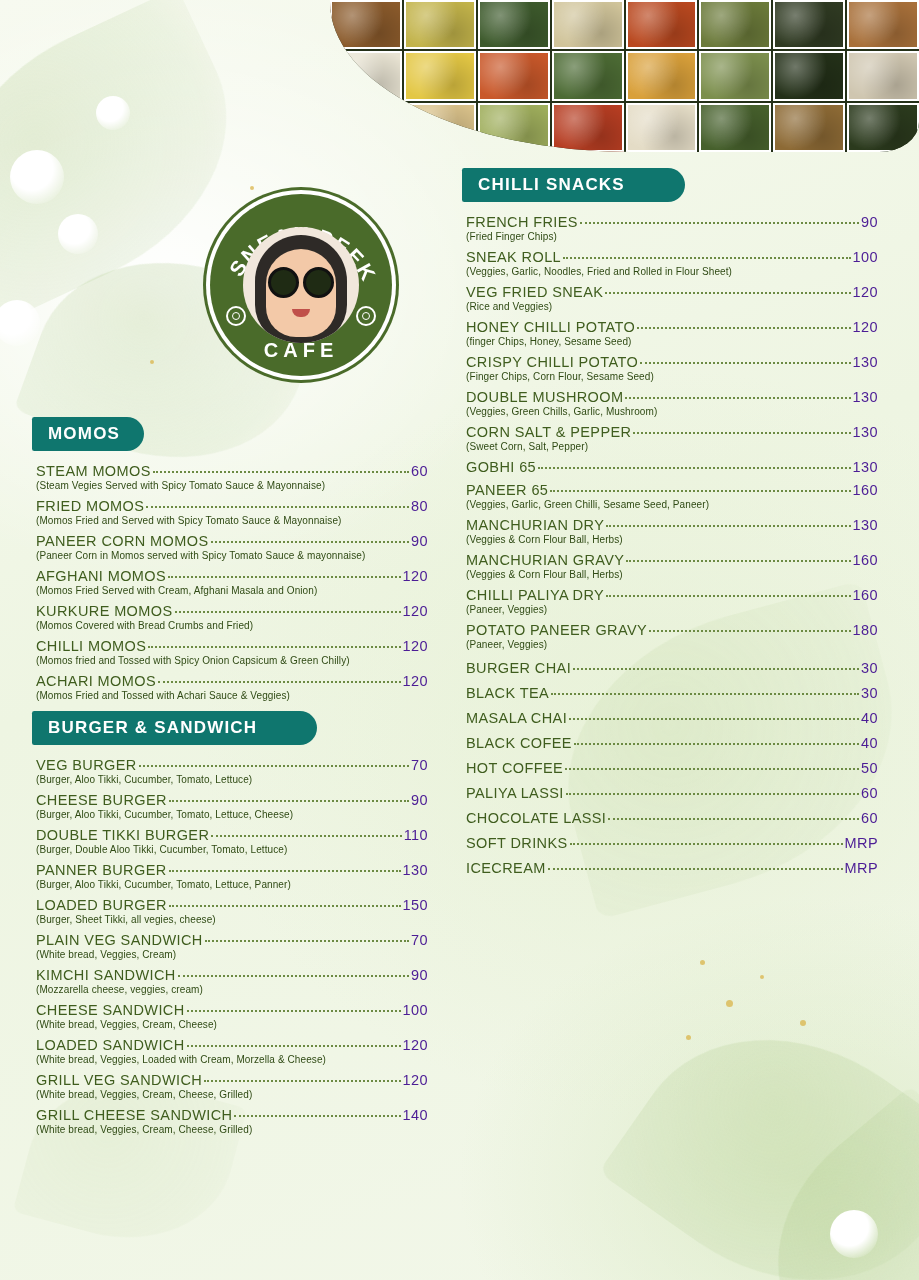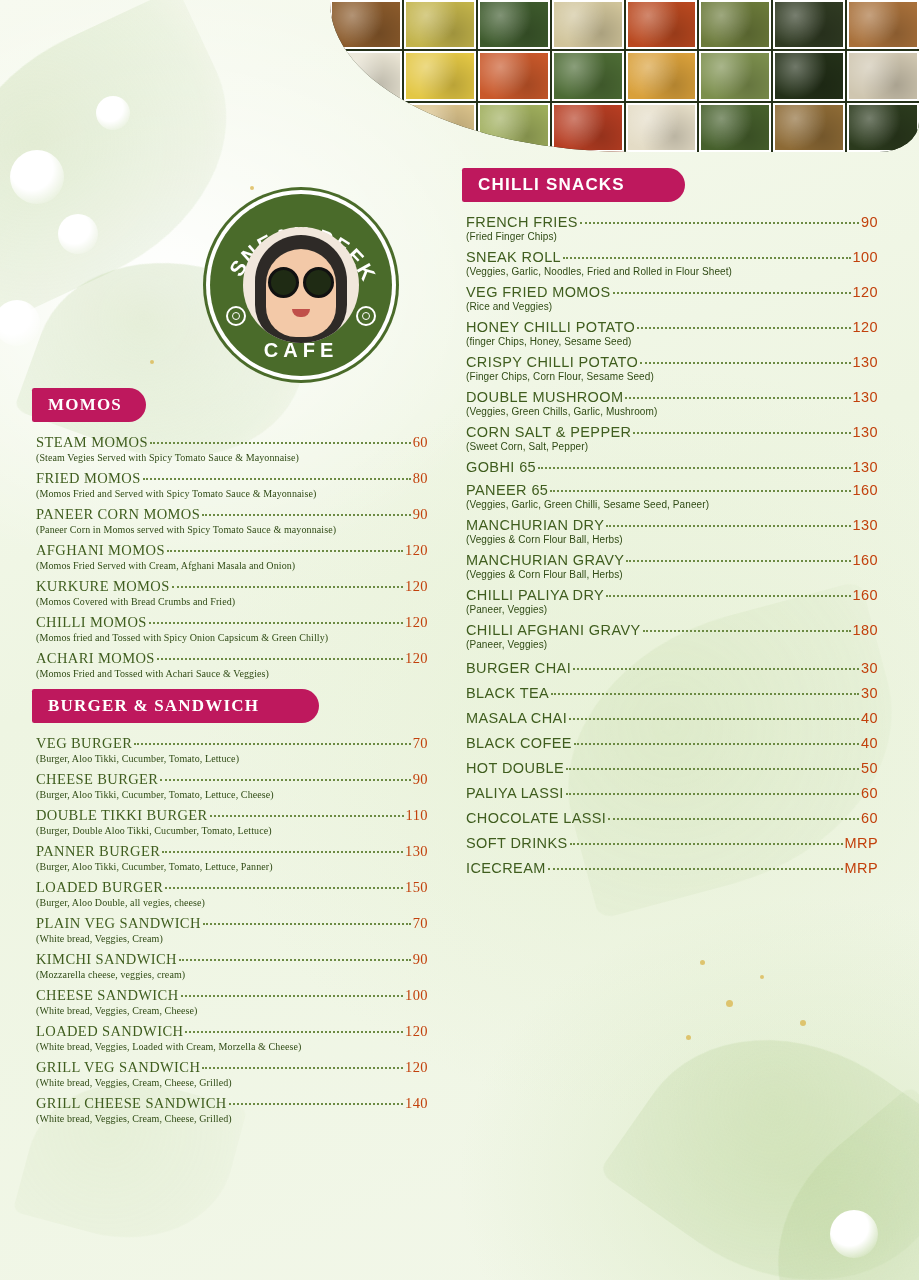"CHILLI SNACKS" .sec-header { background: #be185d -> #0f766e }
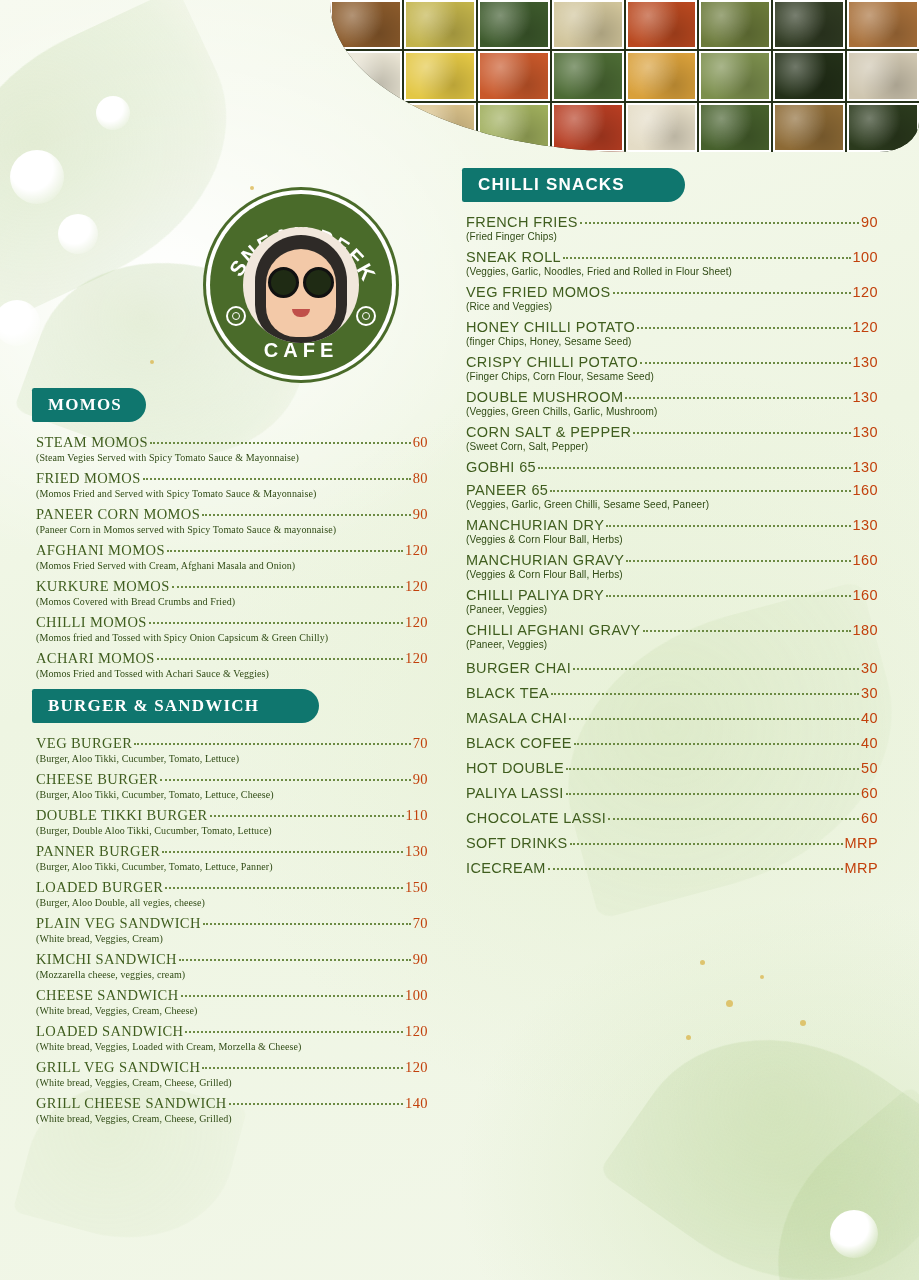"90" .item-price { color: #c2410c -> #4c1d95 }
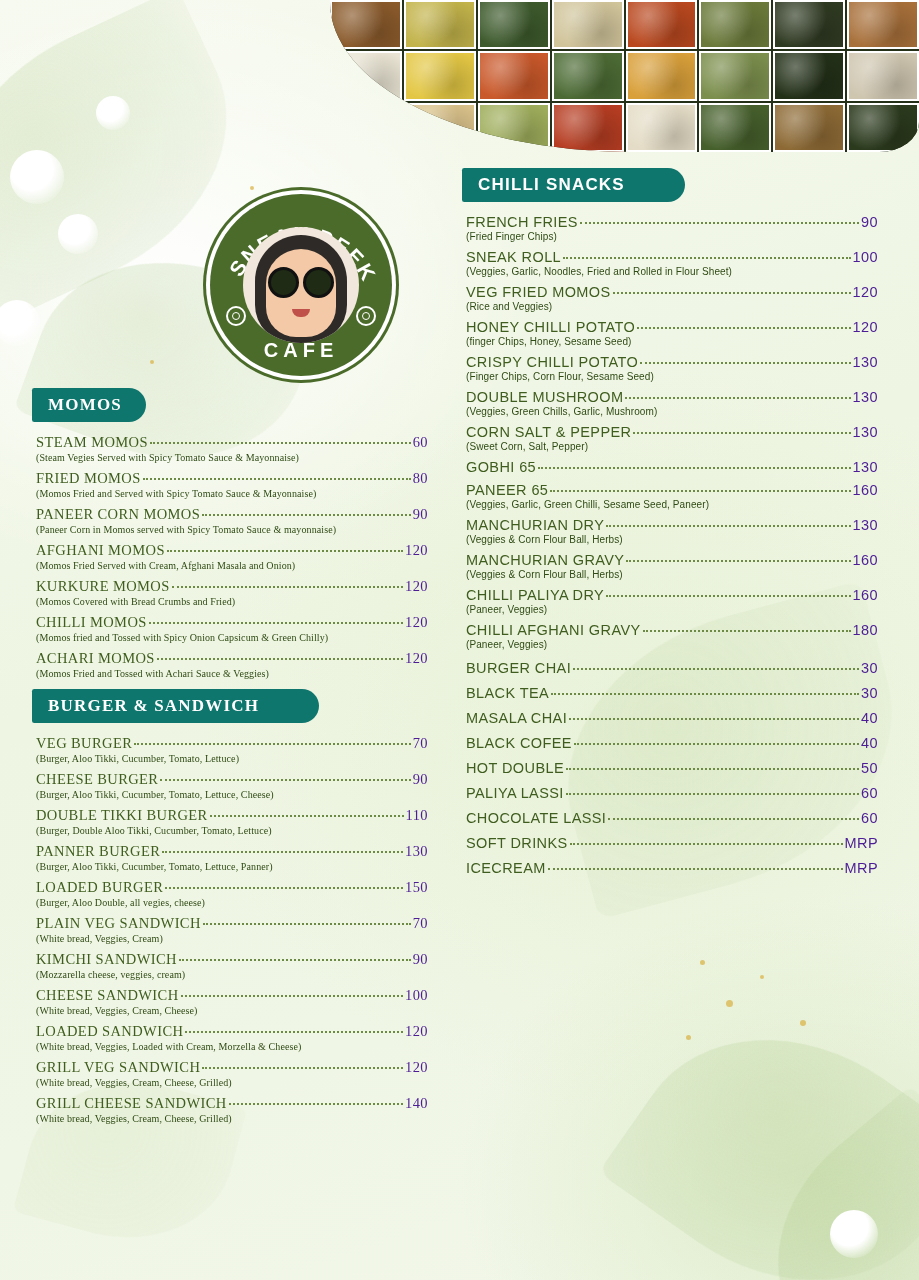"VEG FRIED MOMOS" span.item-name { text: MOMOS -> SNEAK }
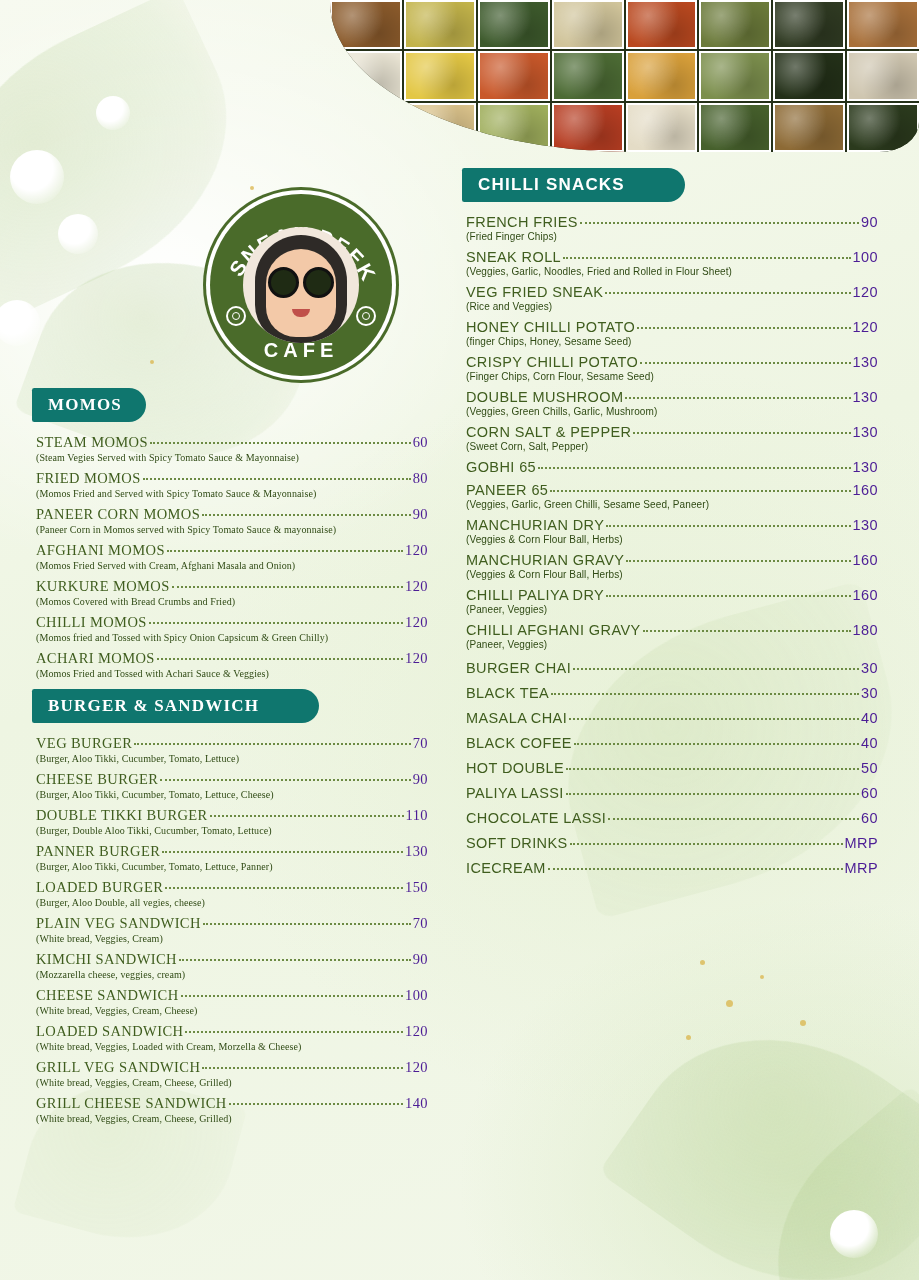"MOMOS" .col-left { font-family: Liberation Serif, serif -> none; top: 388px -> 417px }
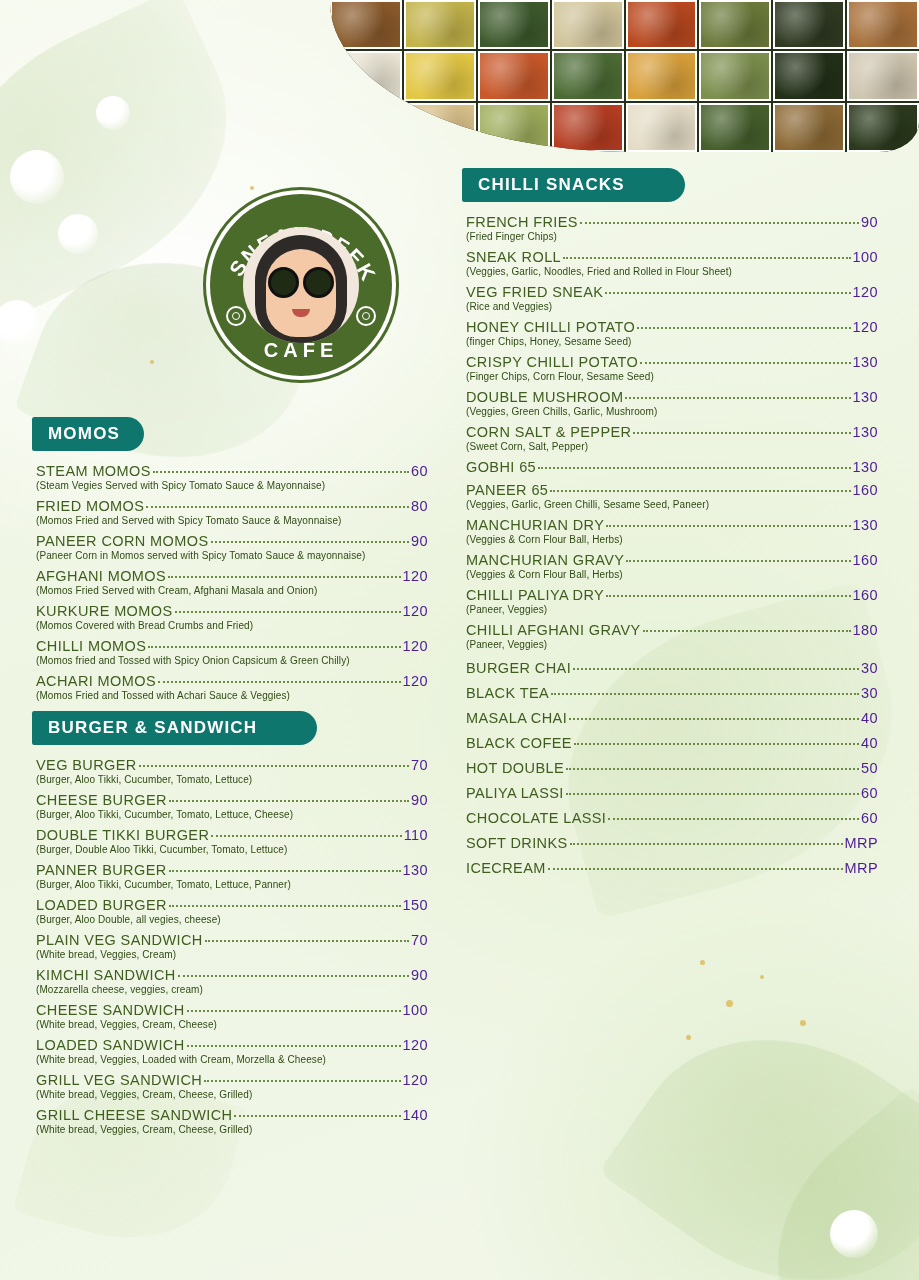"CHILLI AFGHANI GRAVY" span.item-name { text: CHILLI AFGHANI -> POTATO PANEER }
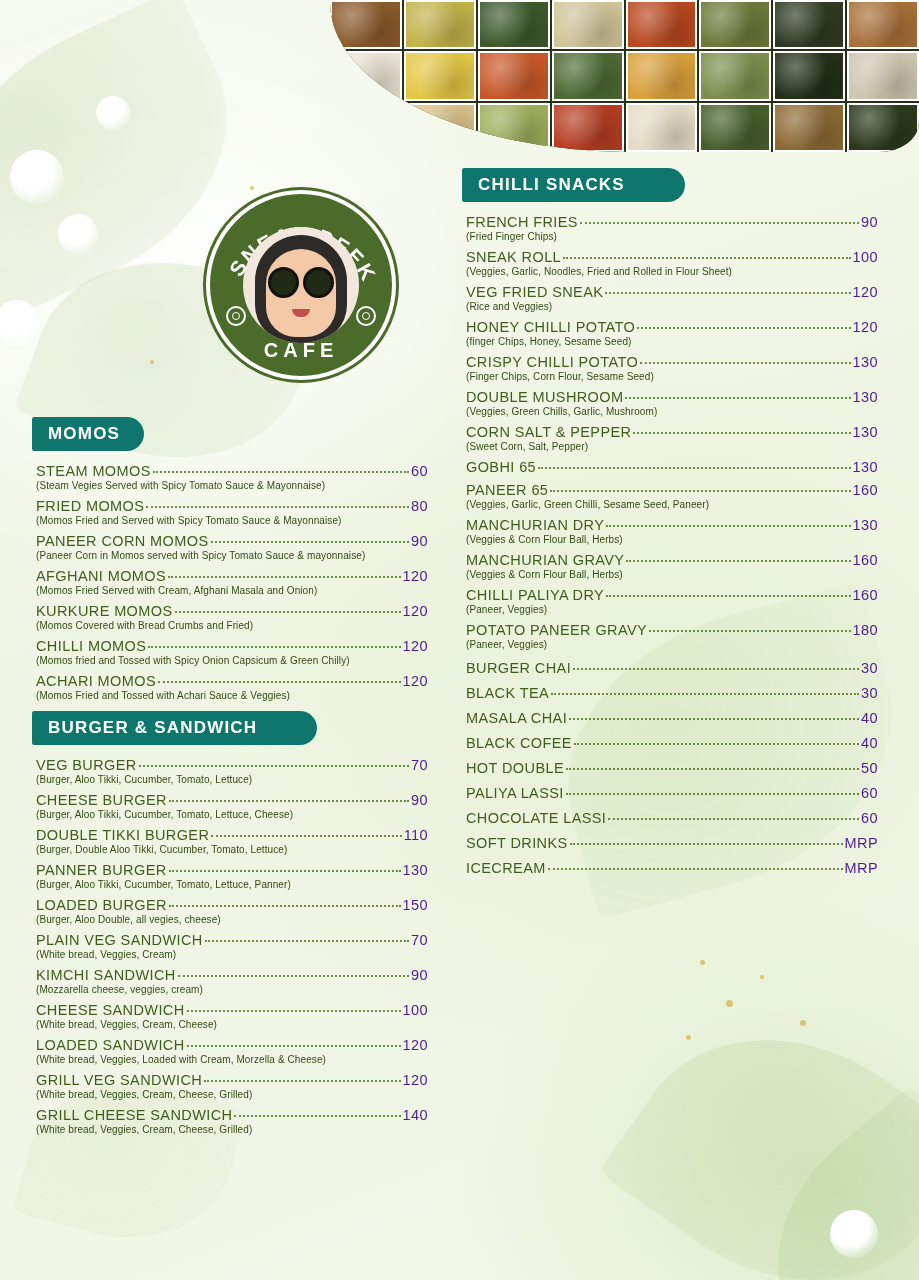"HOT DOUBLE" span.item-name { text: DOUBLE -> COFFEE }
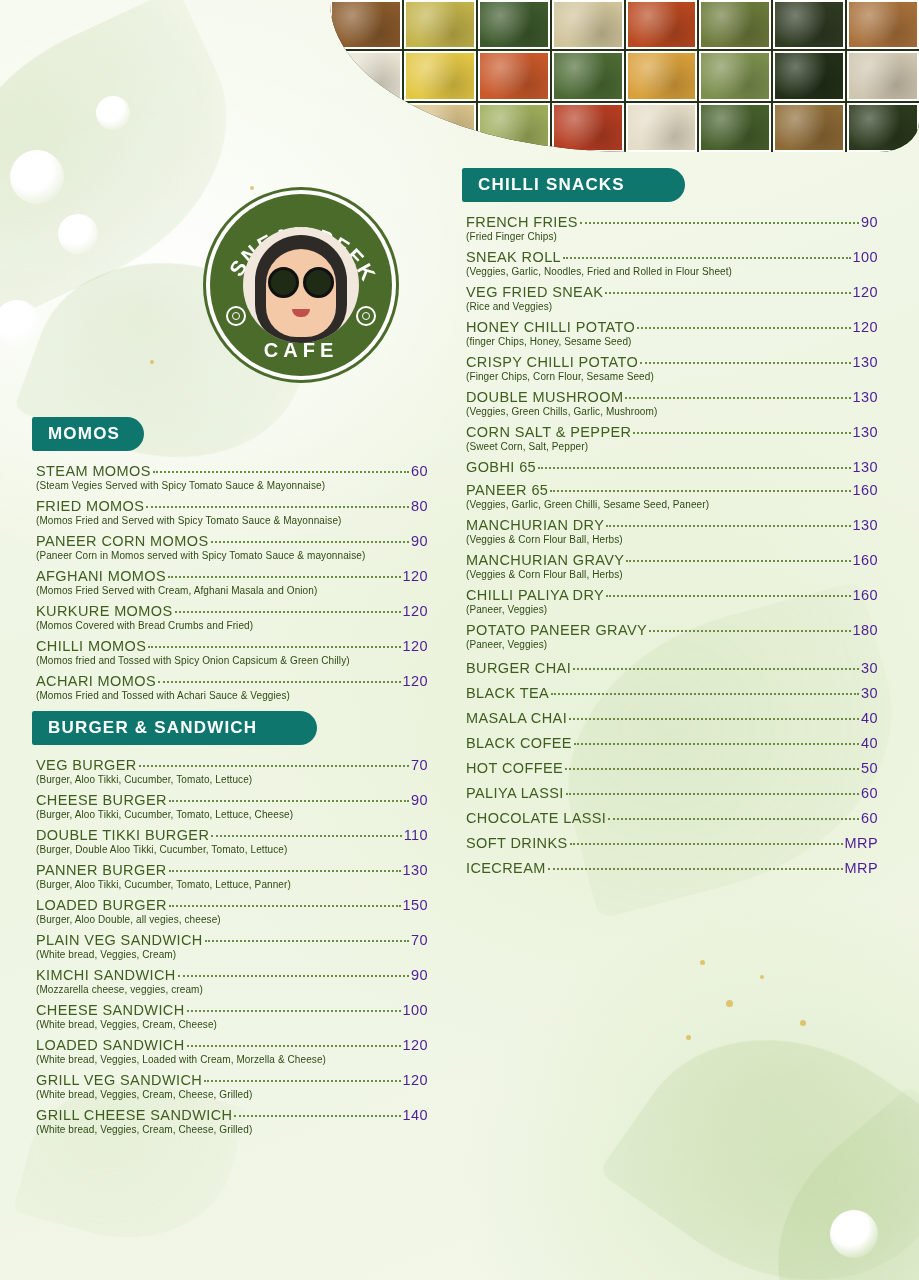"(Burger, Aloo Double, all vegies," div.item-desc { text: Aloo Double -> Sheet Tikki }
